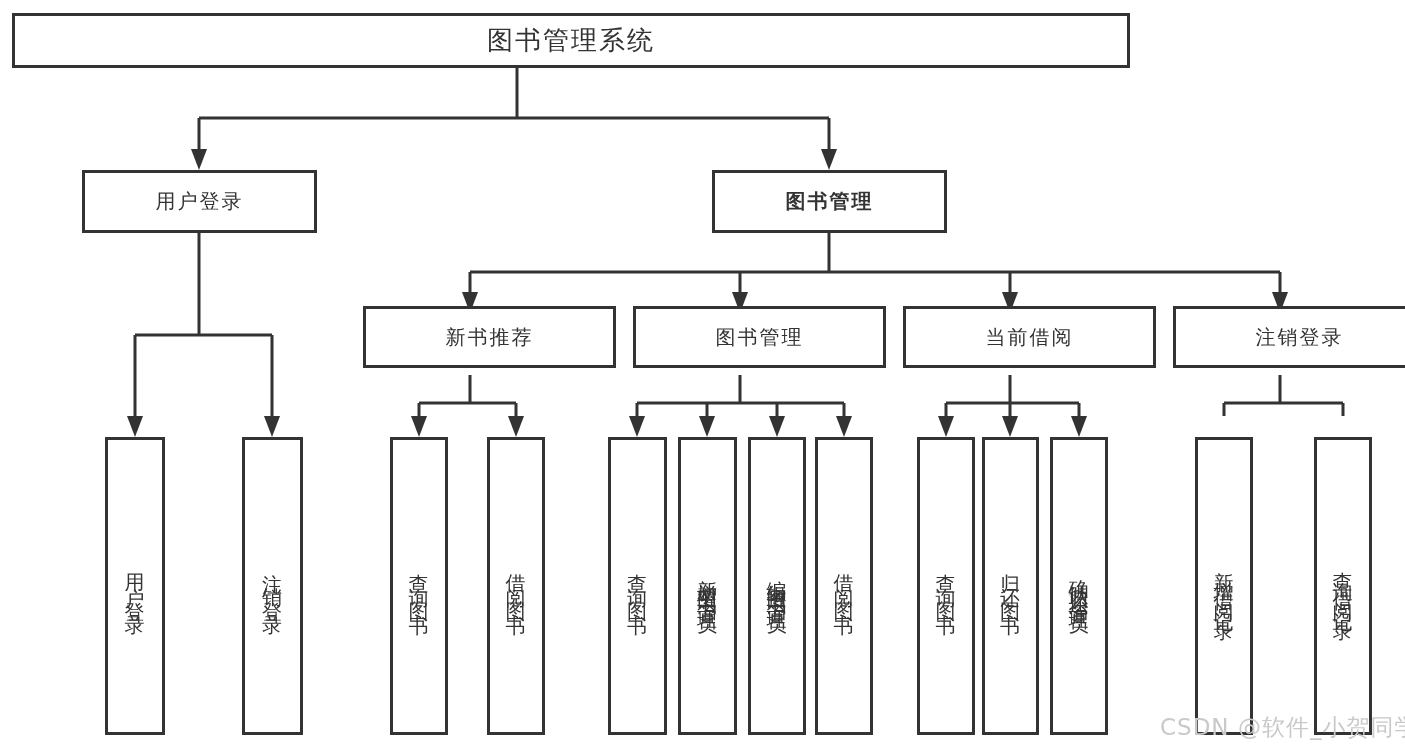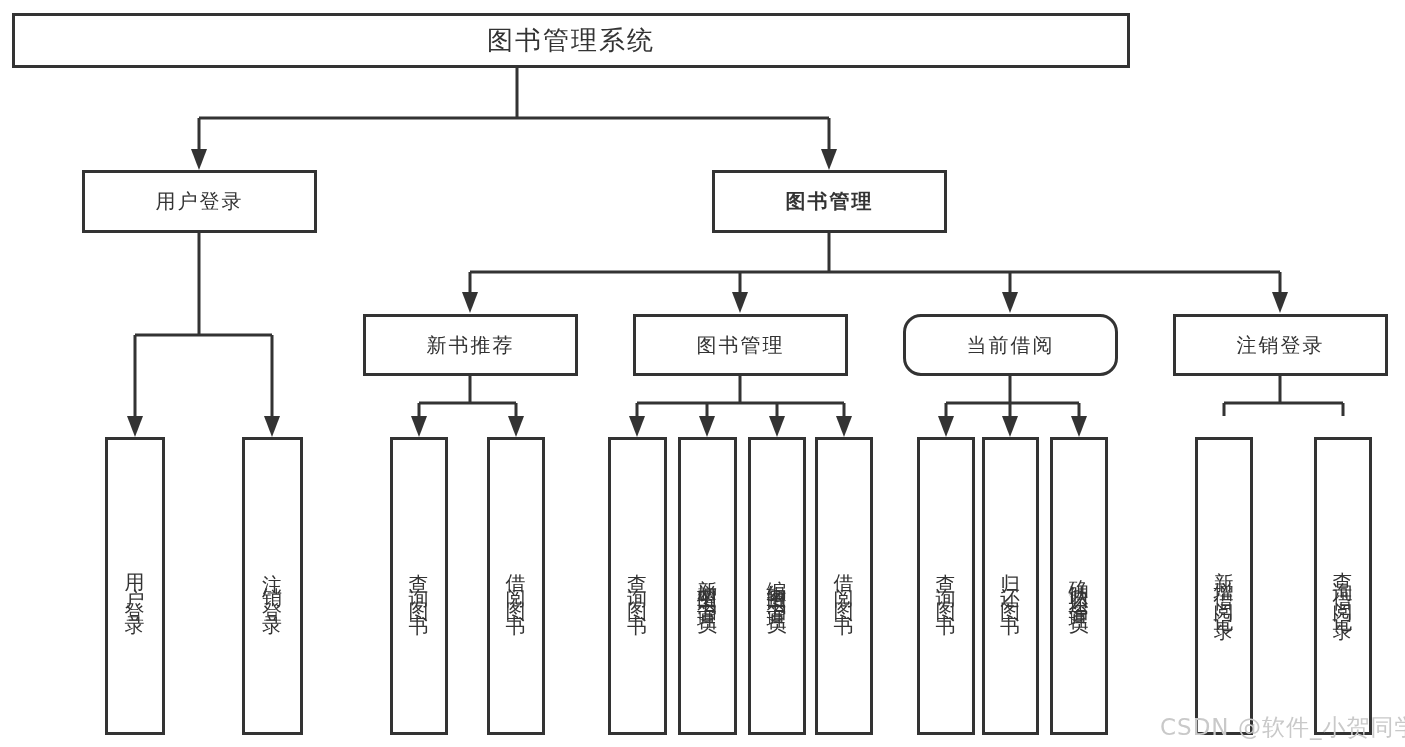"新书推荐" .lv3 { top: 314px -> 306px; width: 215px -> 253px }
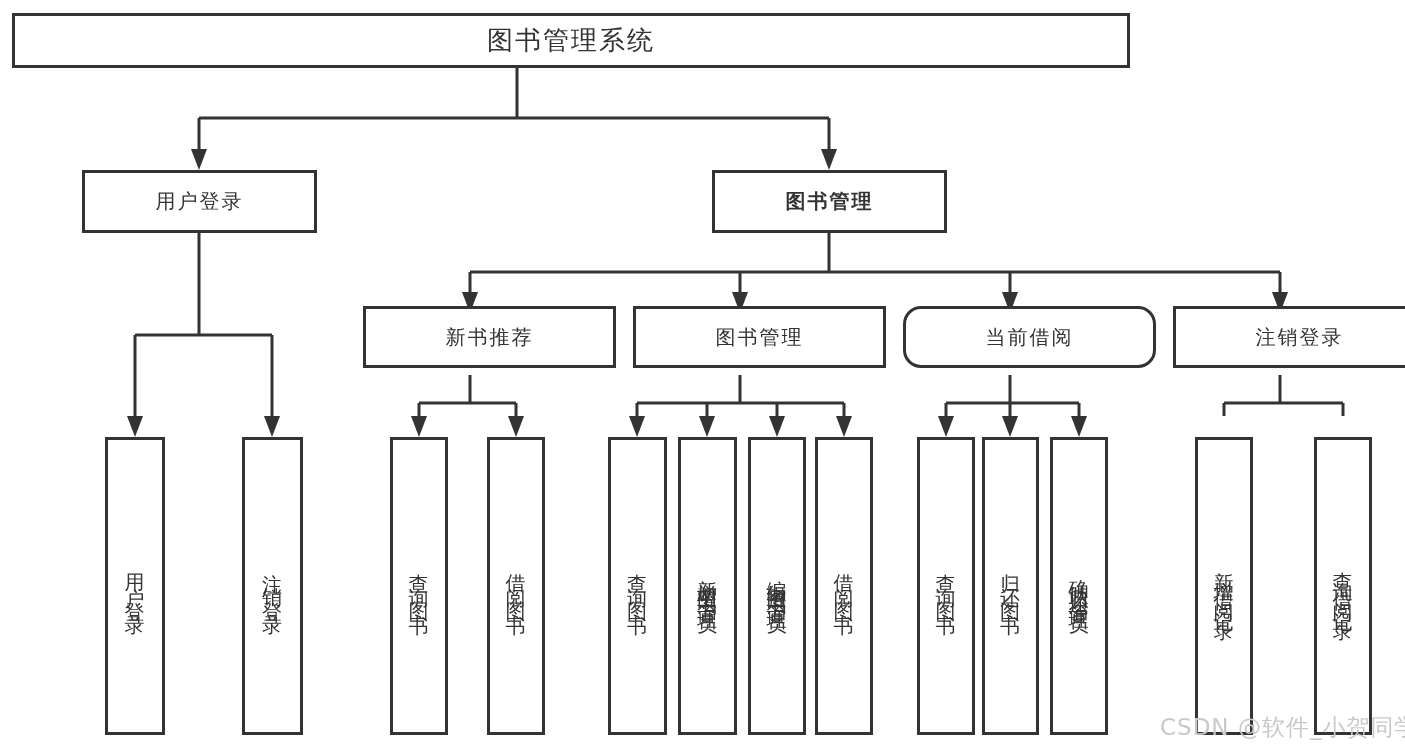"当前借阅" .lv3.cur { border-radius: 18px -> none }
